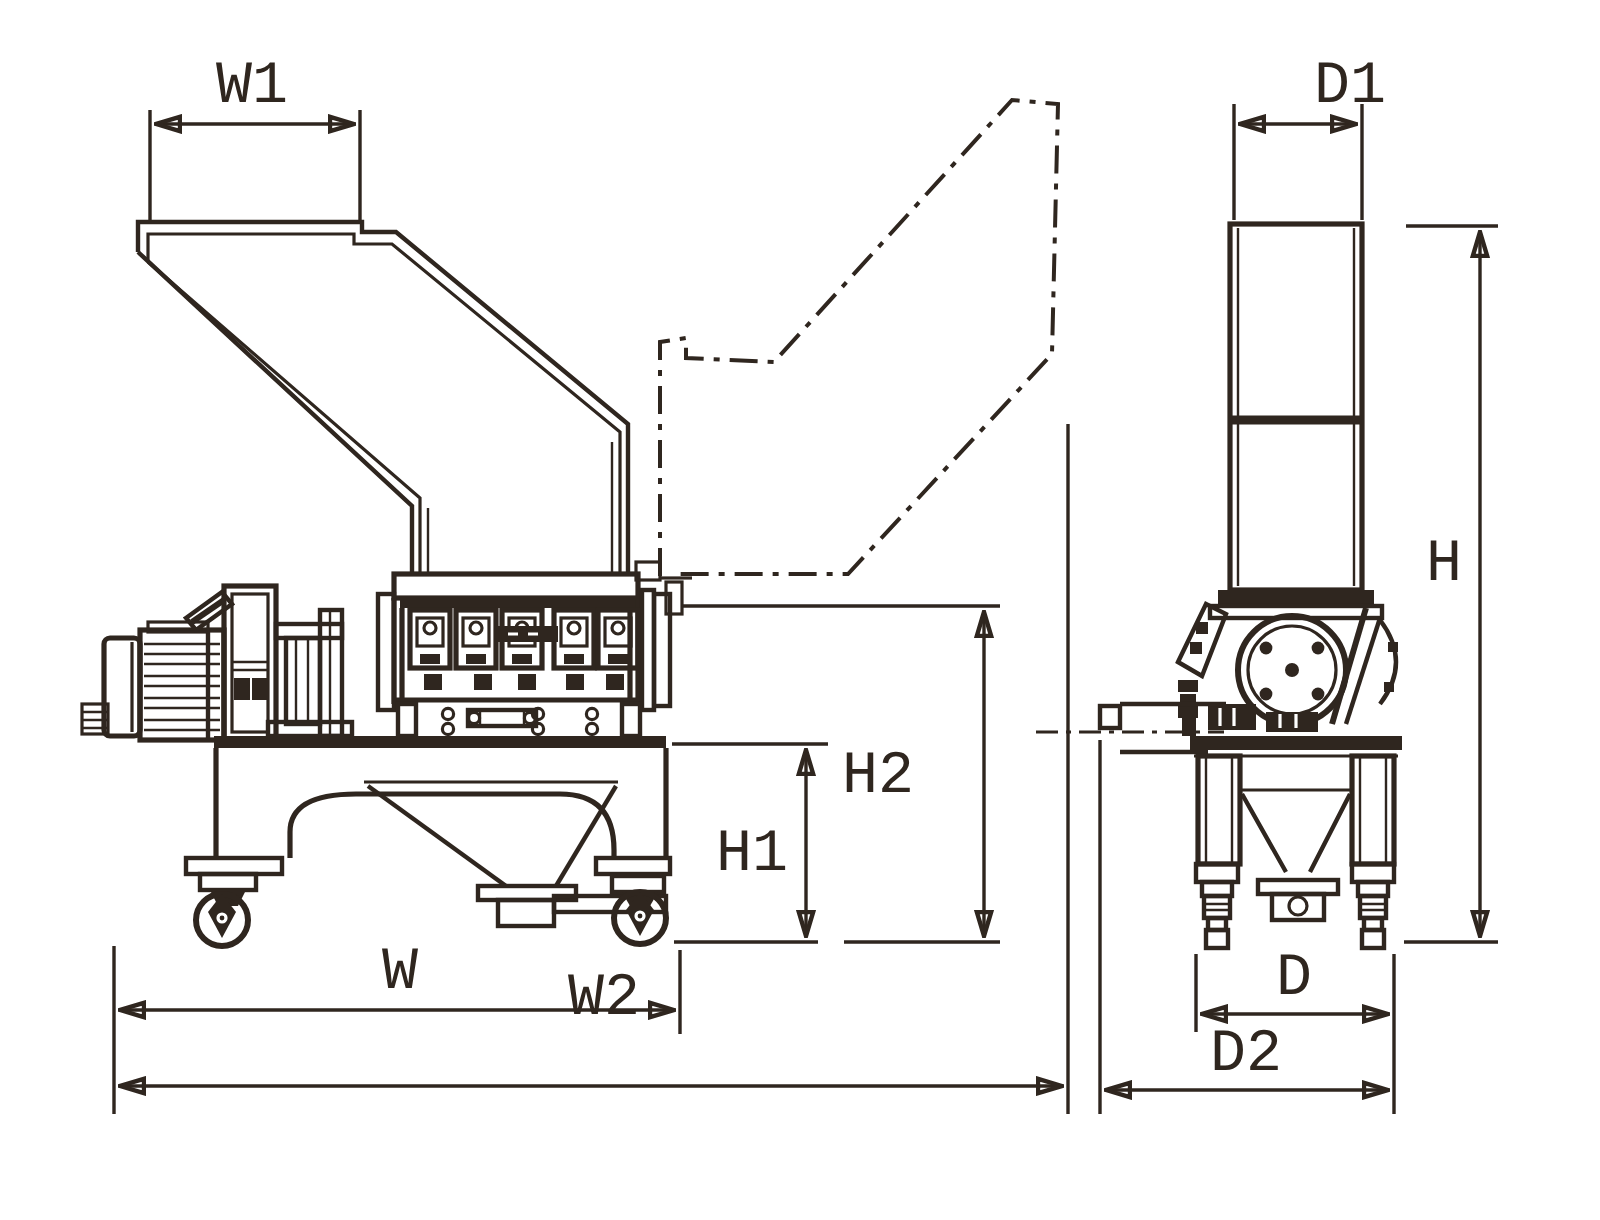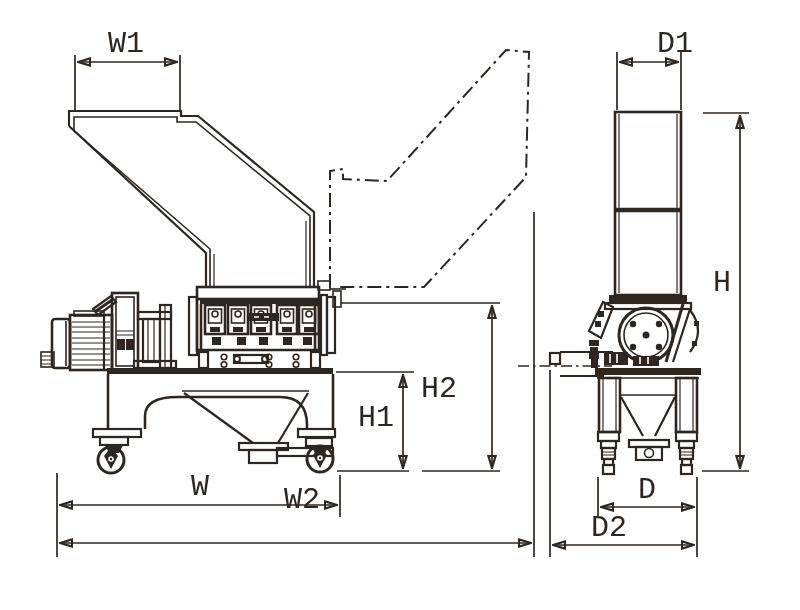"H1" span.dim-label { top: 418px -> 428px }
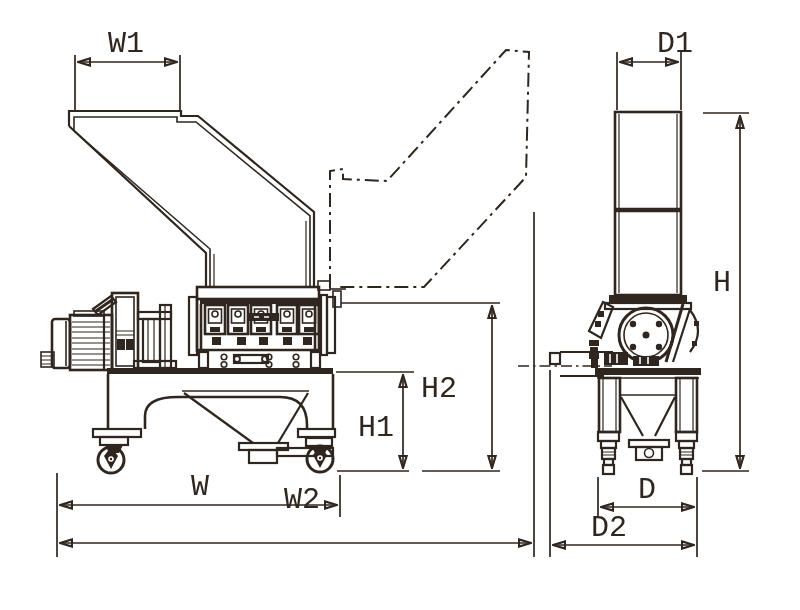"D2" span.dim-label { left: 609px -> 623px }
